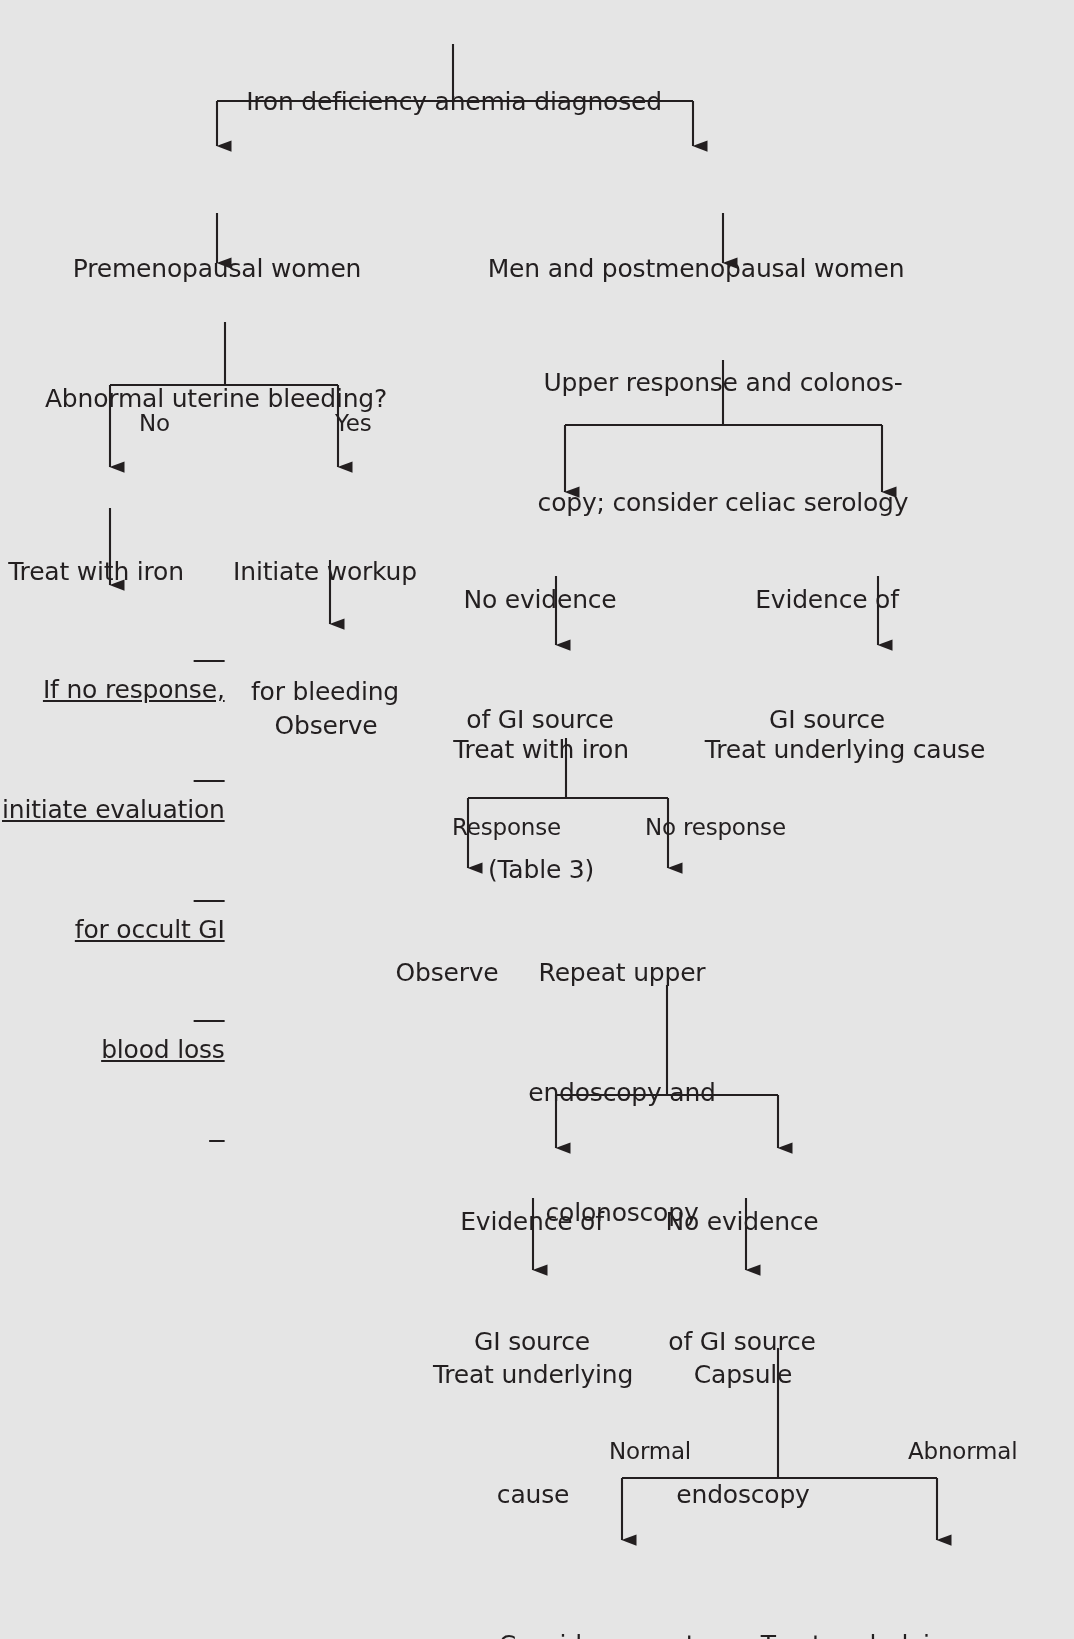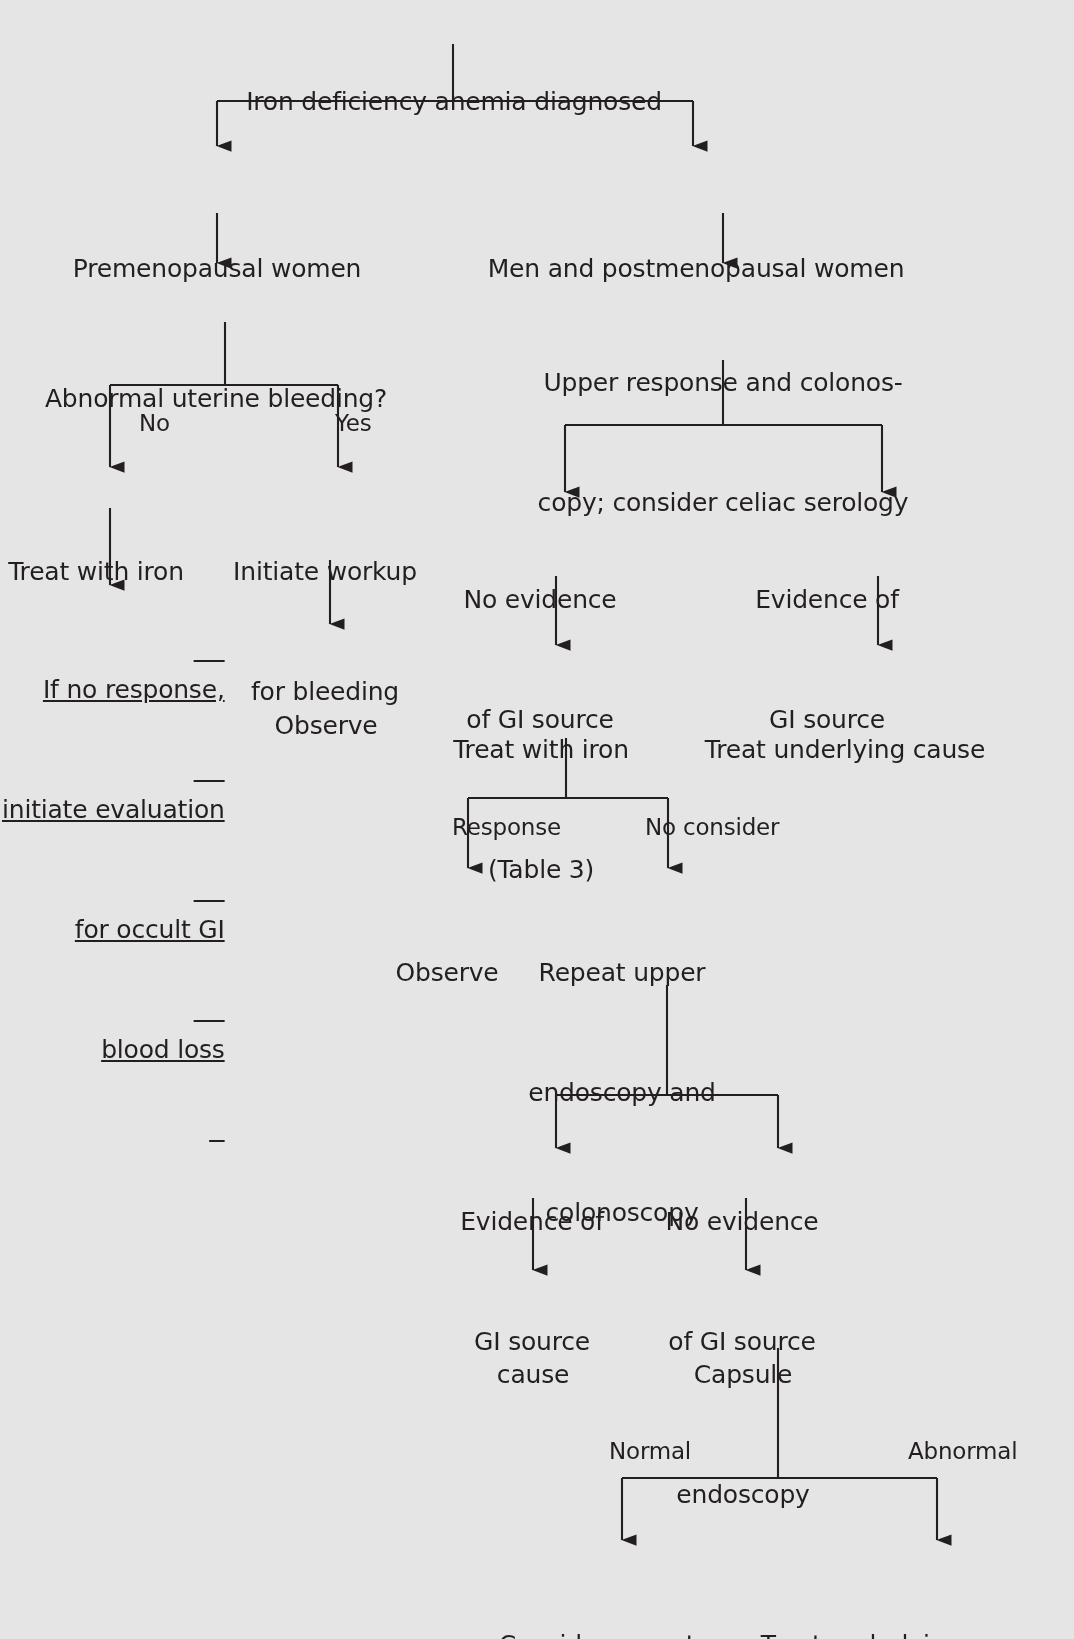"No consider" div.edge-label { text: consider -> response }
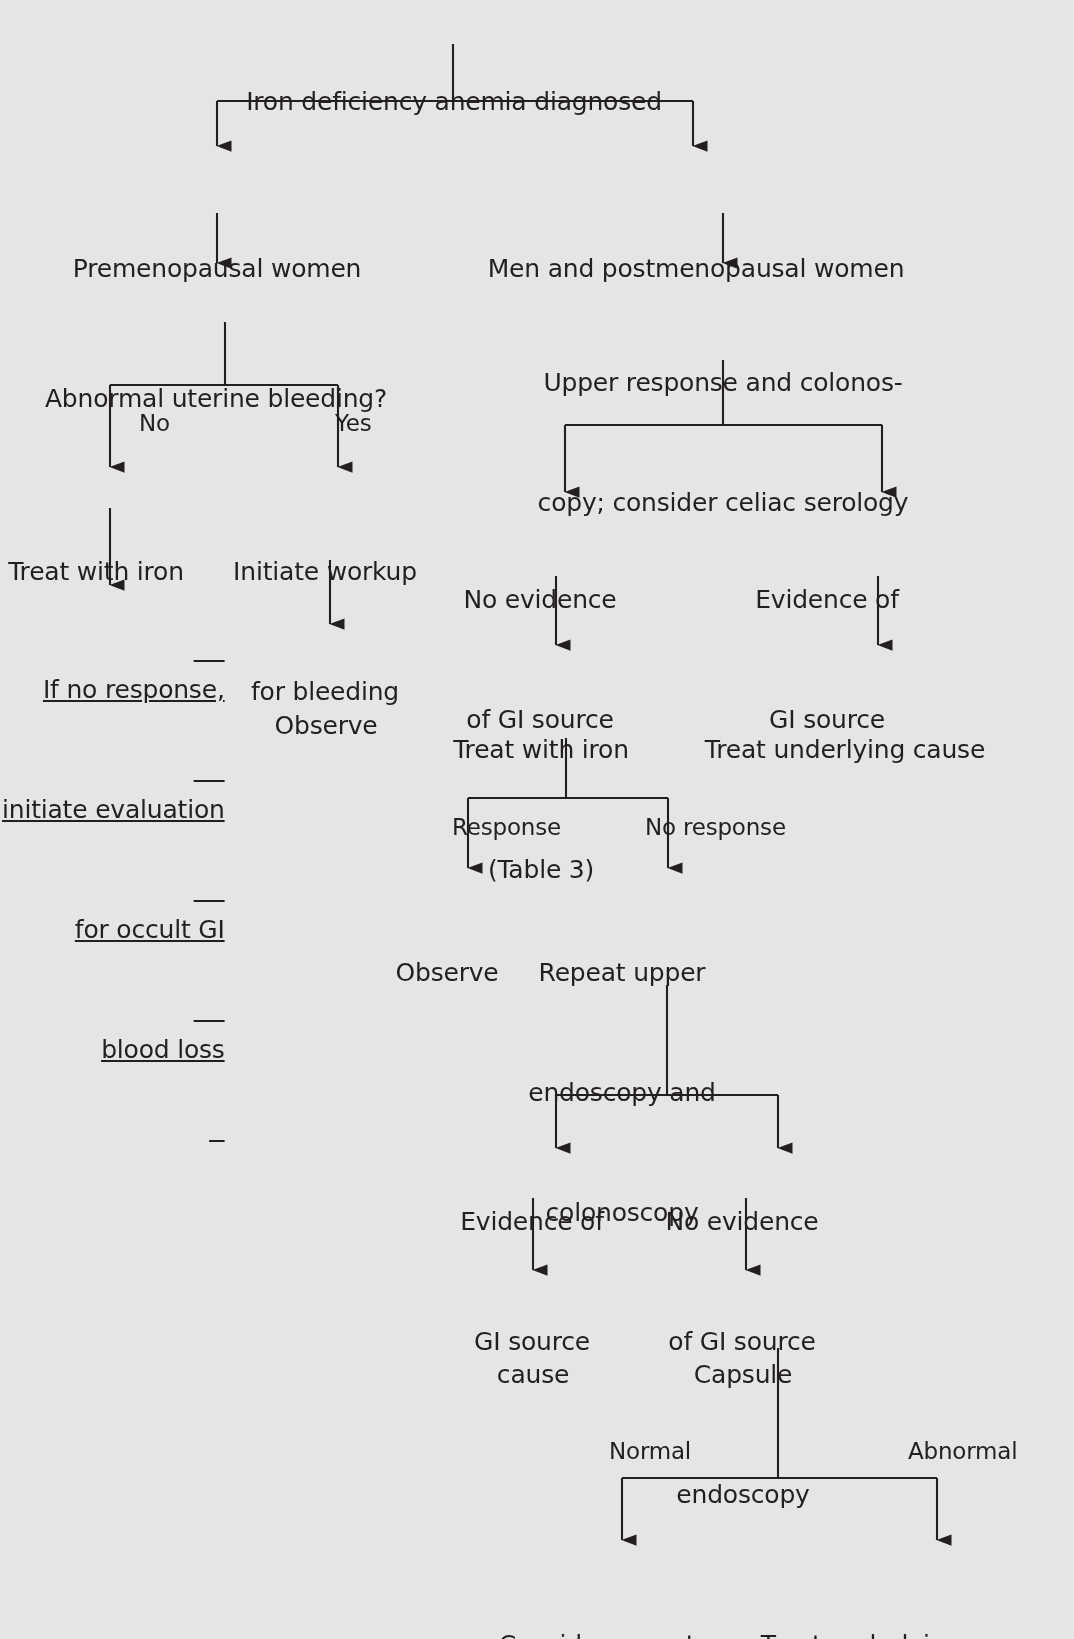"Treat underlying" div { html: none -> <div>Treat underlying</div> }
